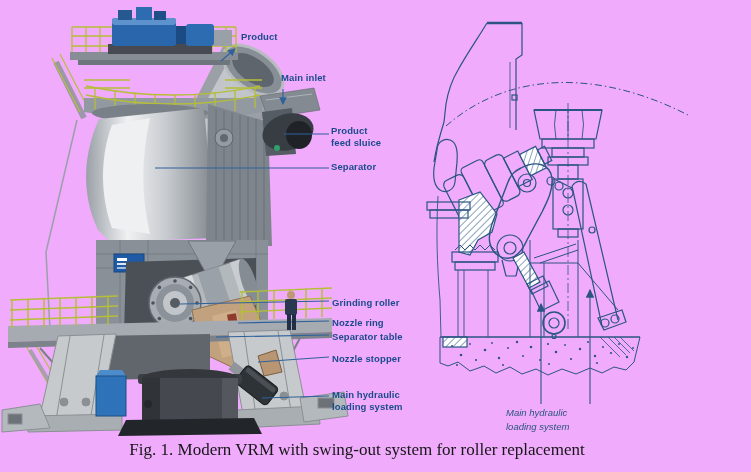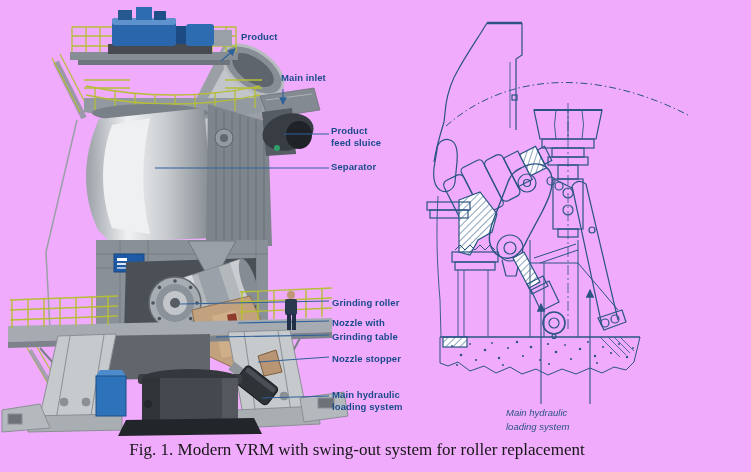"Nozzle with" div.lbl { text: with -> ring }
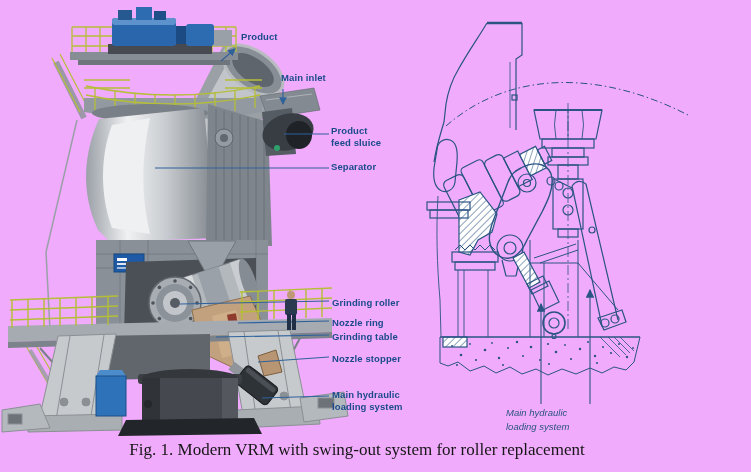"Grinding table" div.lbl { text: Grinding -> Separator }
